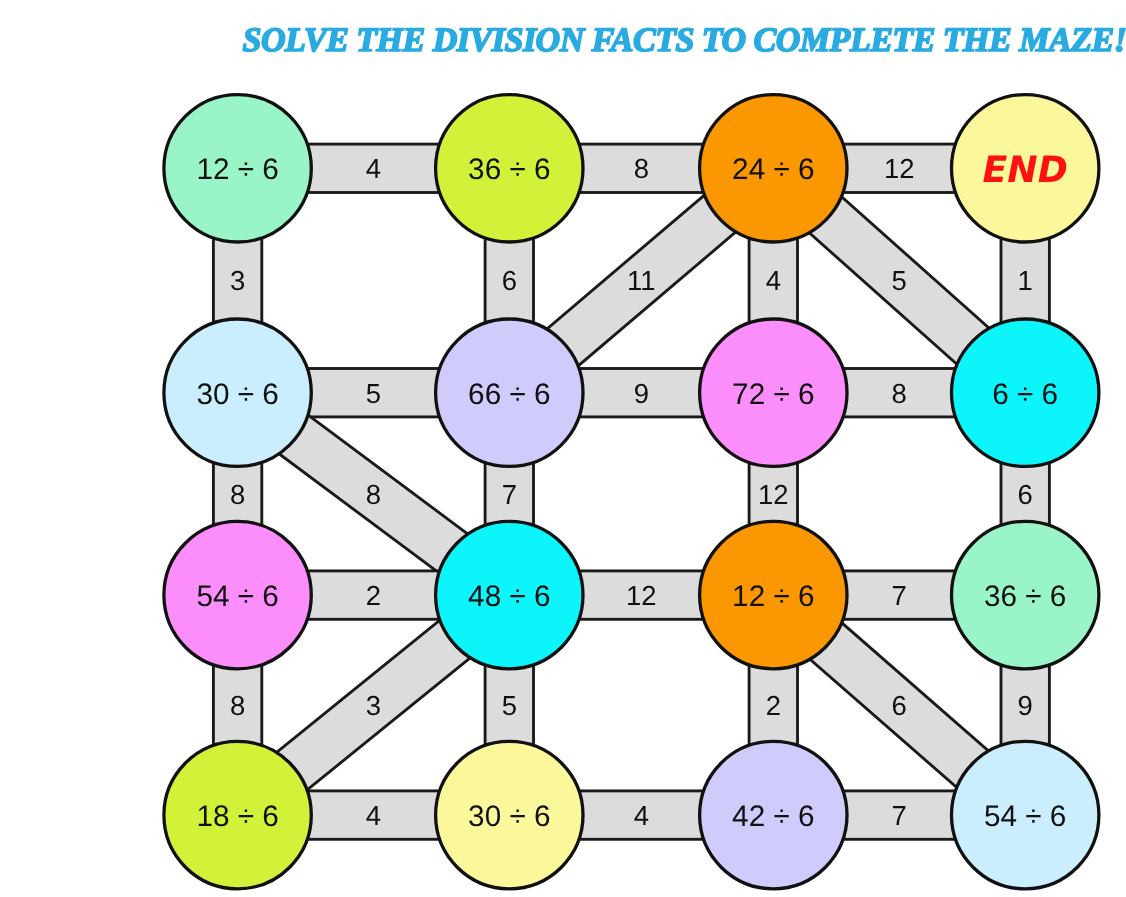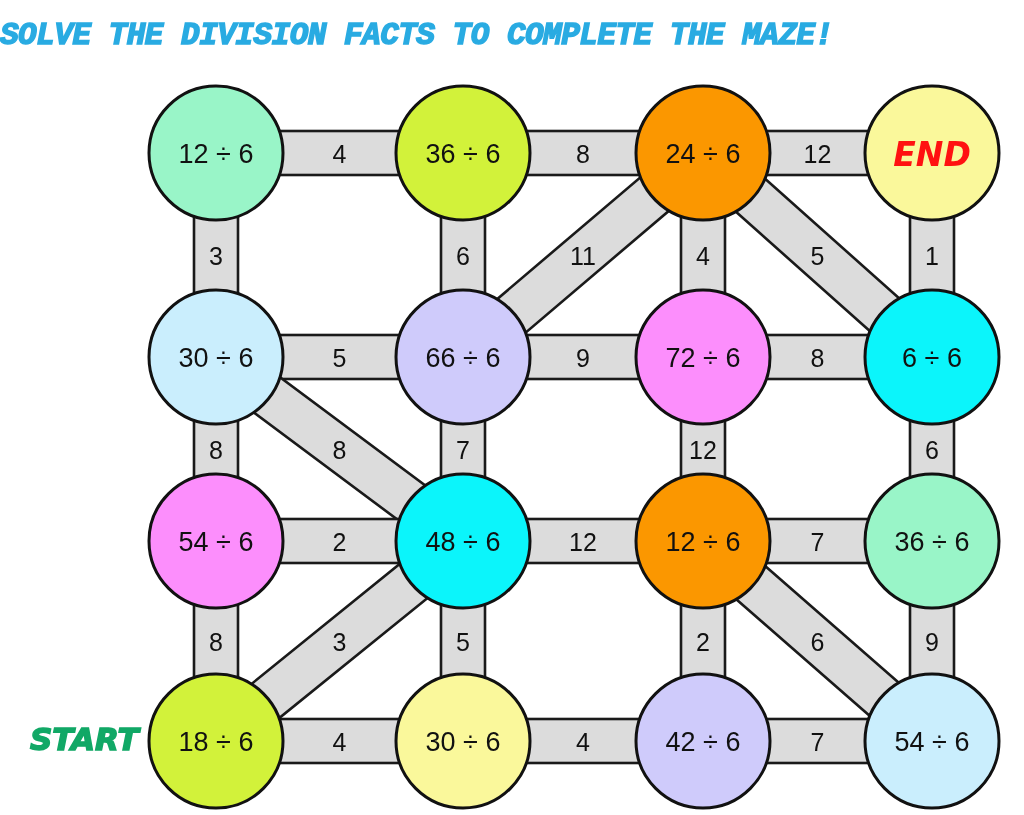"SOLVE THE DIVISION FACTS TO" #title { font-family: Liberation Mono, monospace -> Liberation Serif, serif; text-align: left -> right }
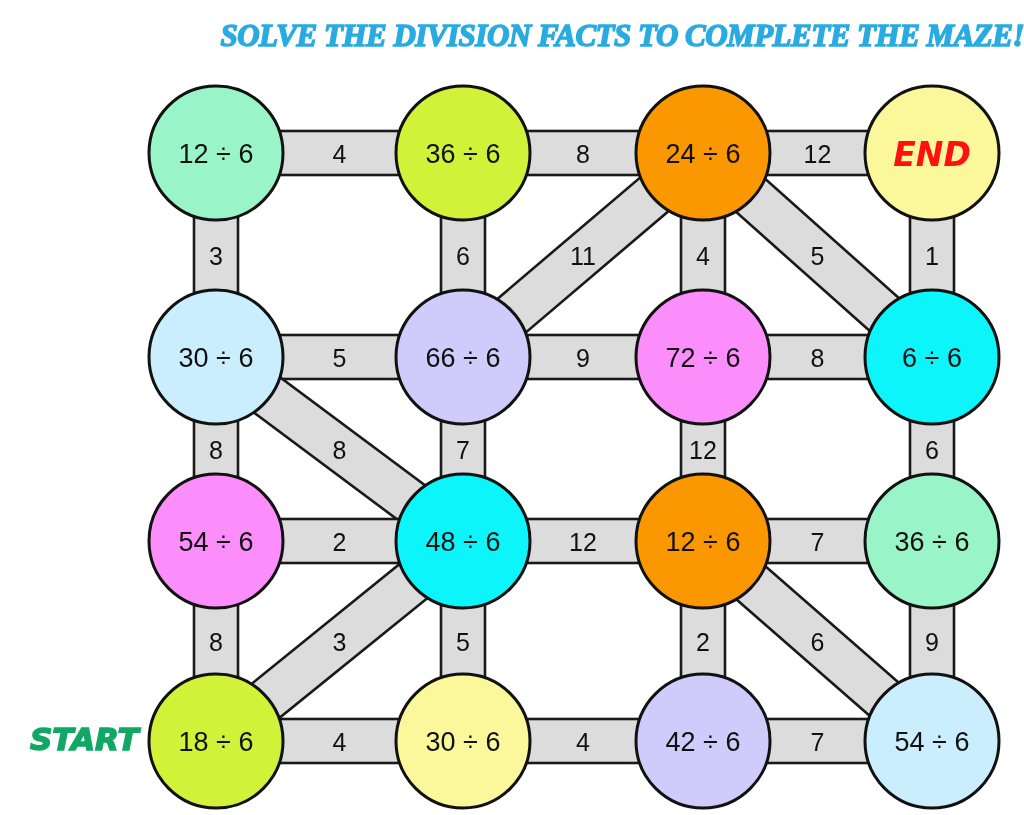"START" div { html: <div>START</div> -> none }
